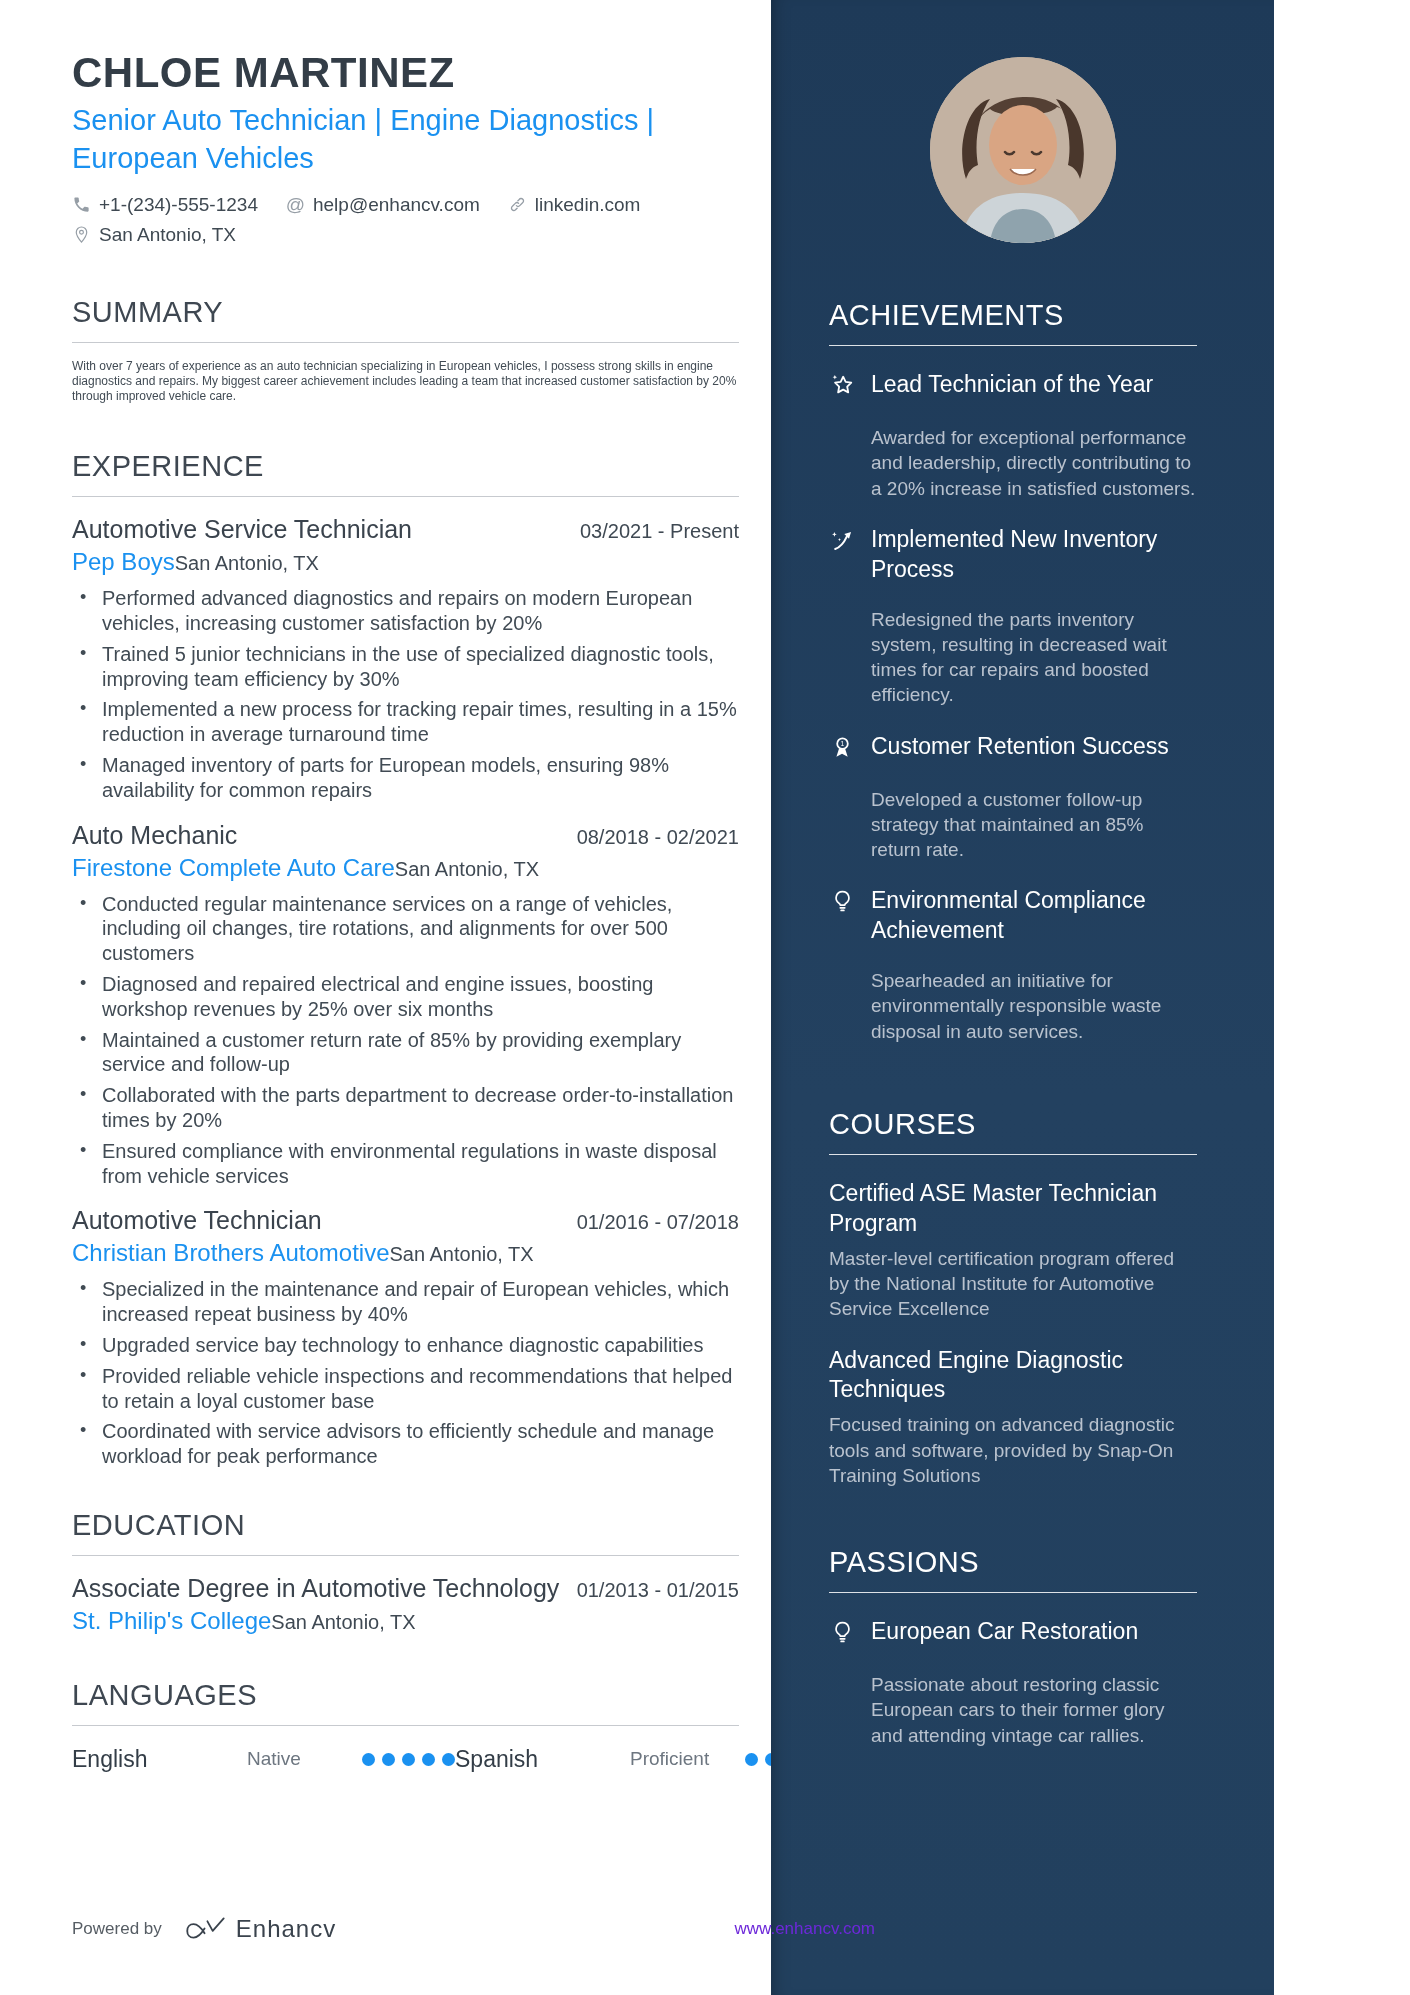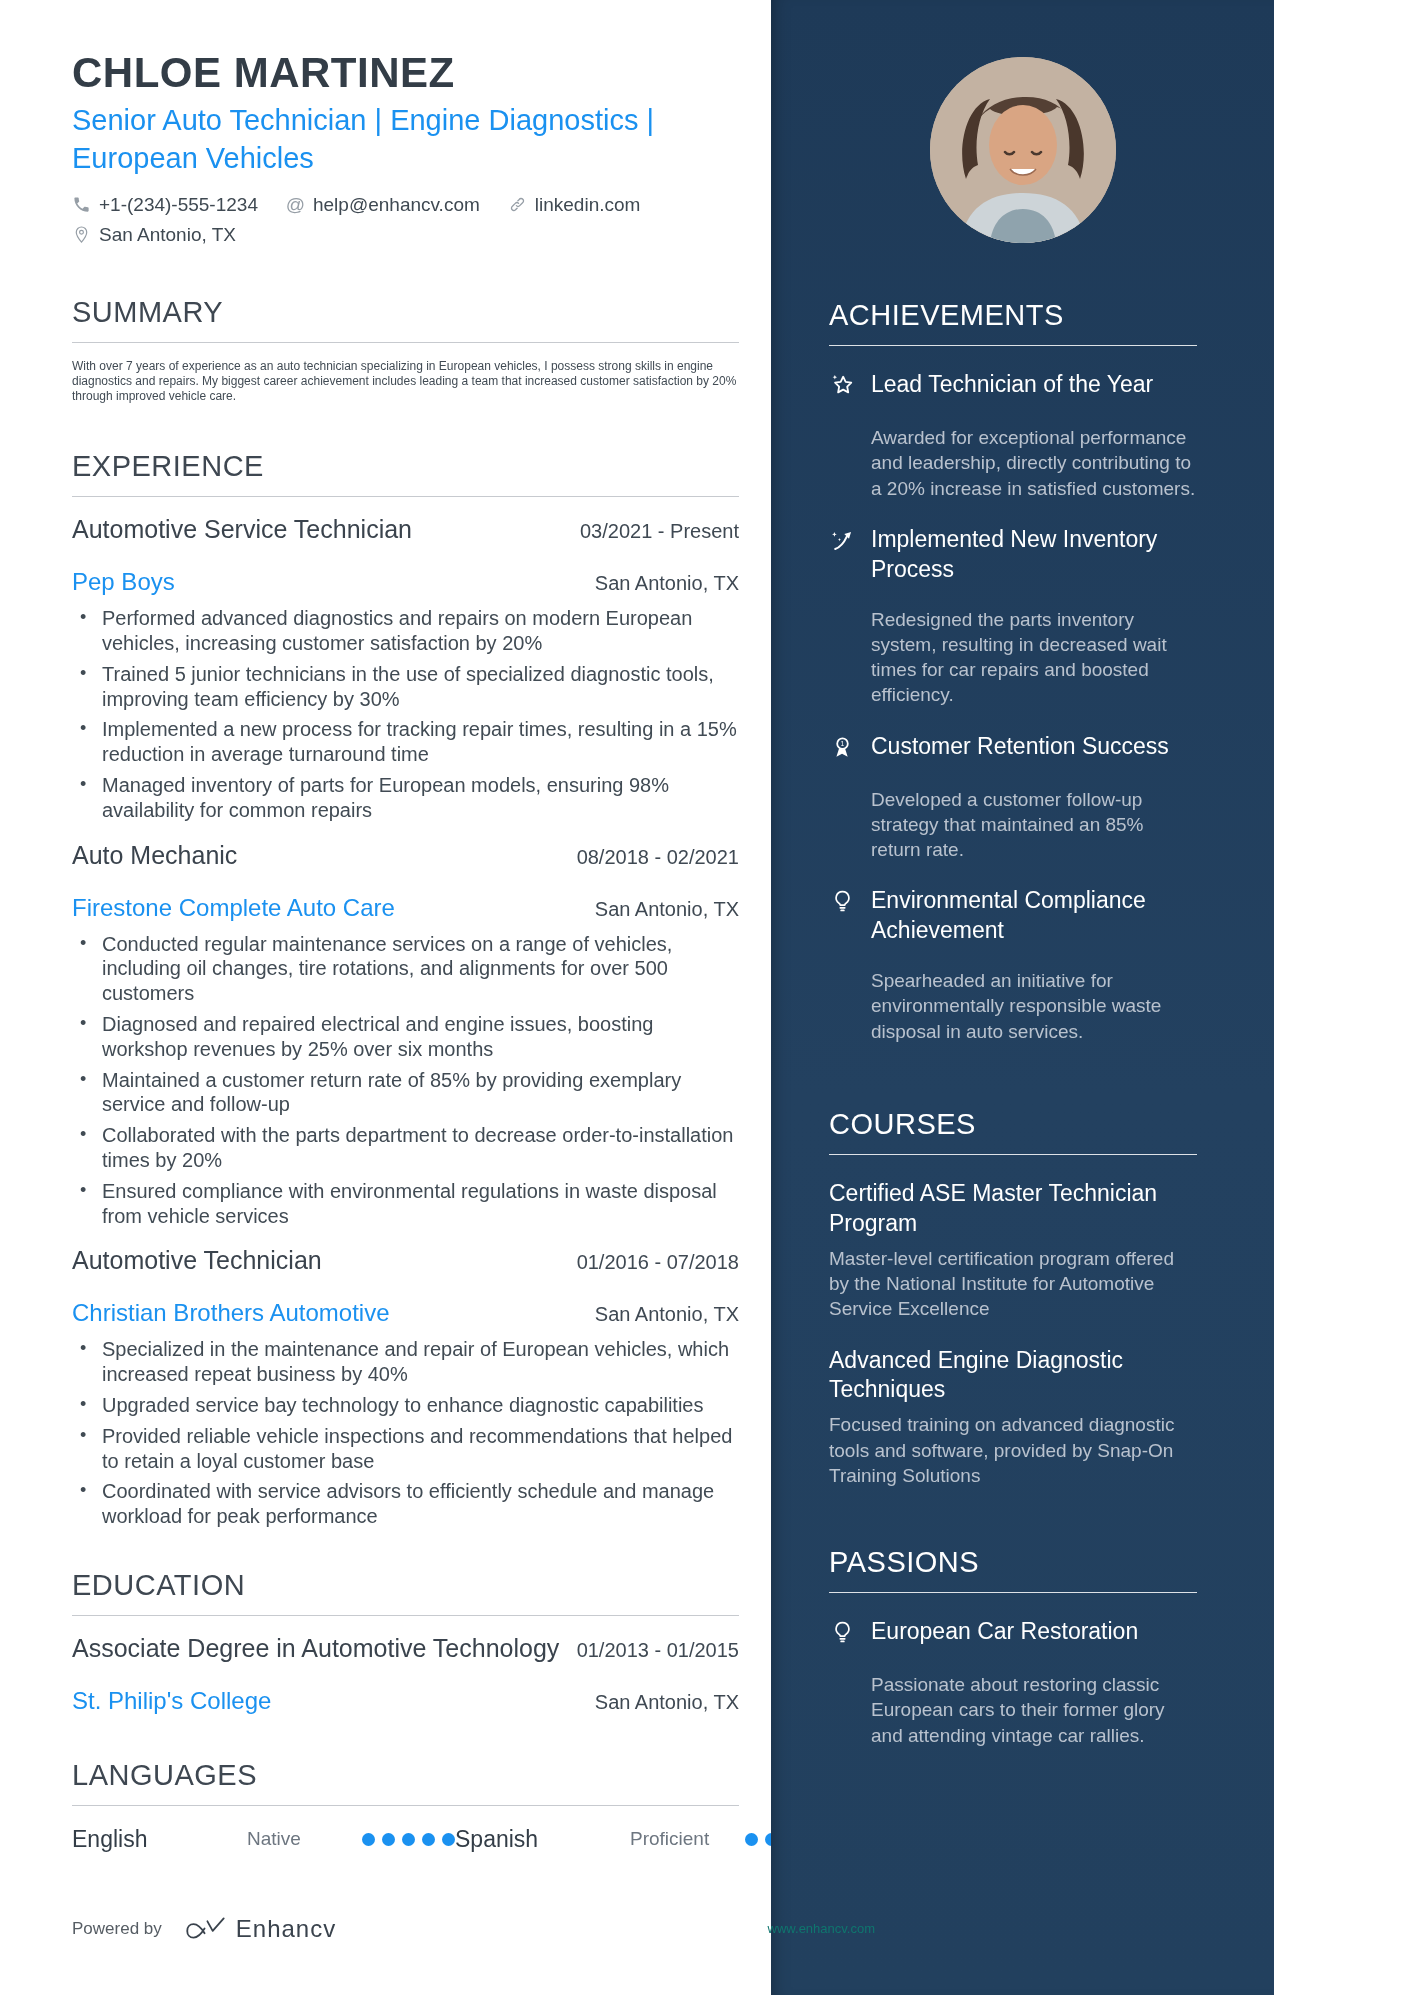"Pep Boys" .job-row2 { gap: 24px -> none; justify-content: space-between -> none; margin-top: 24px -> 4px }
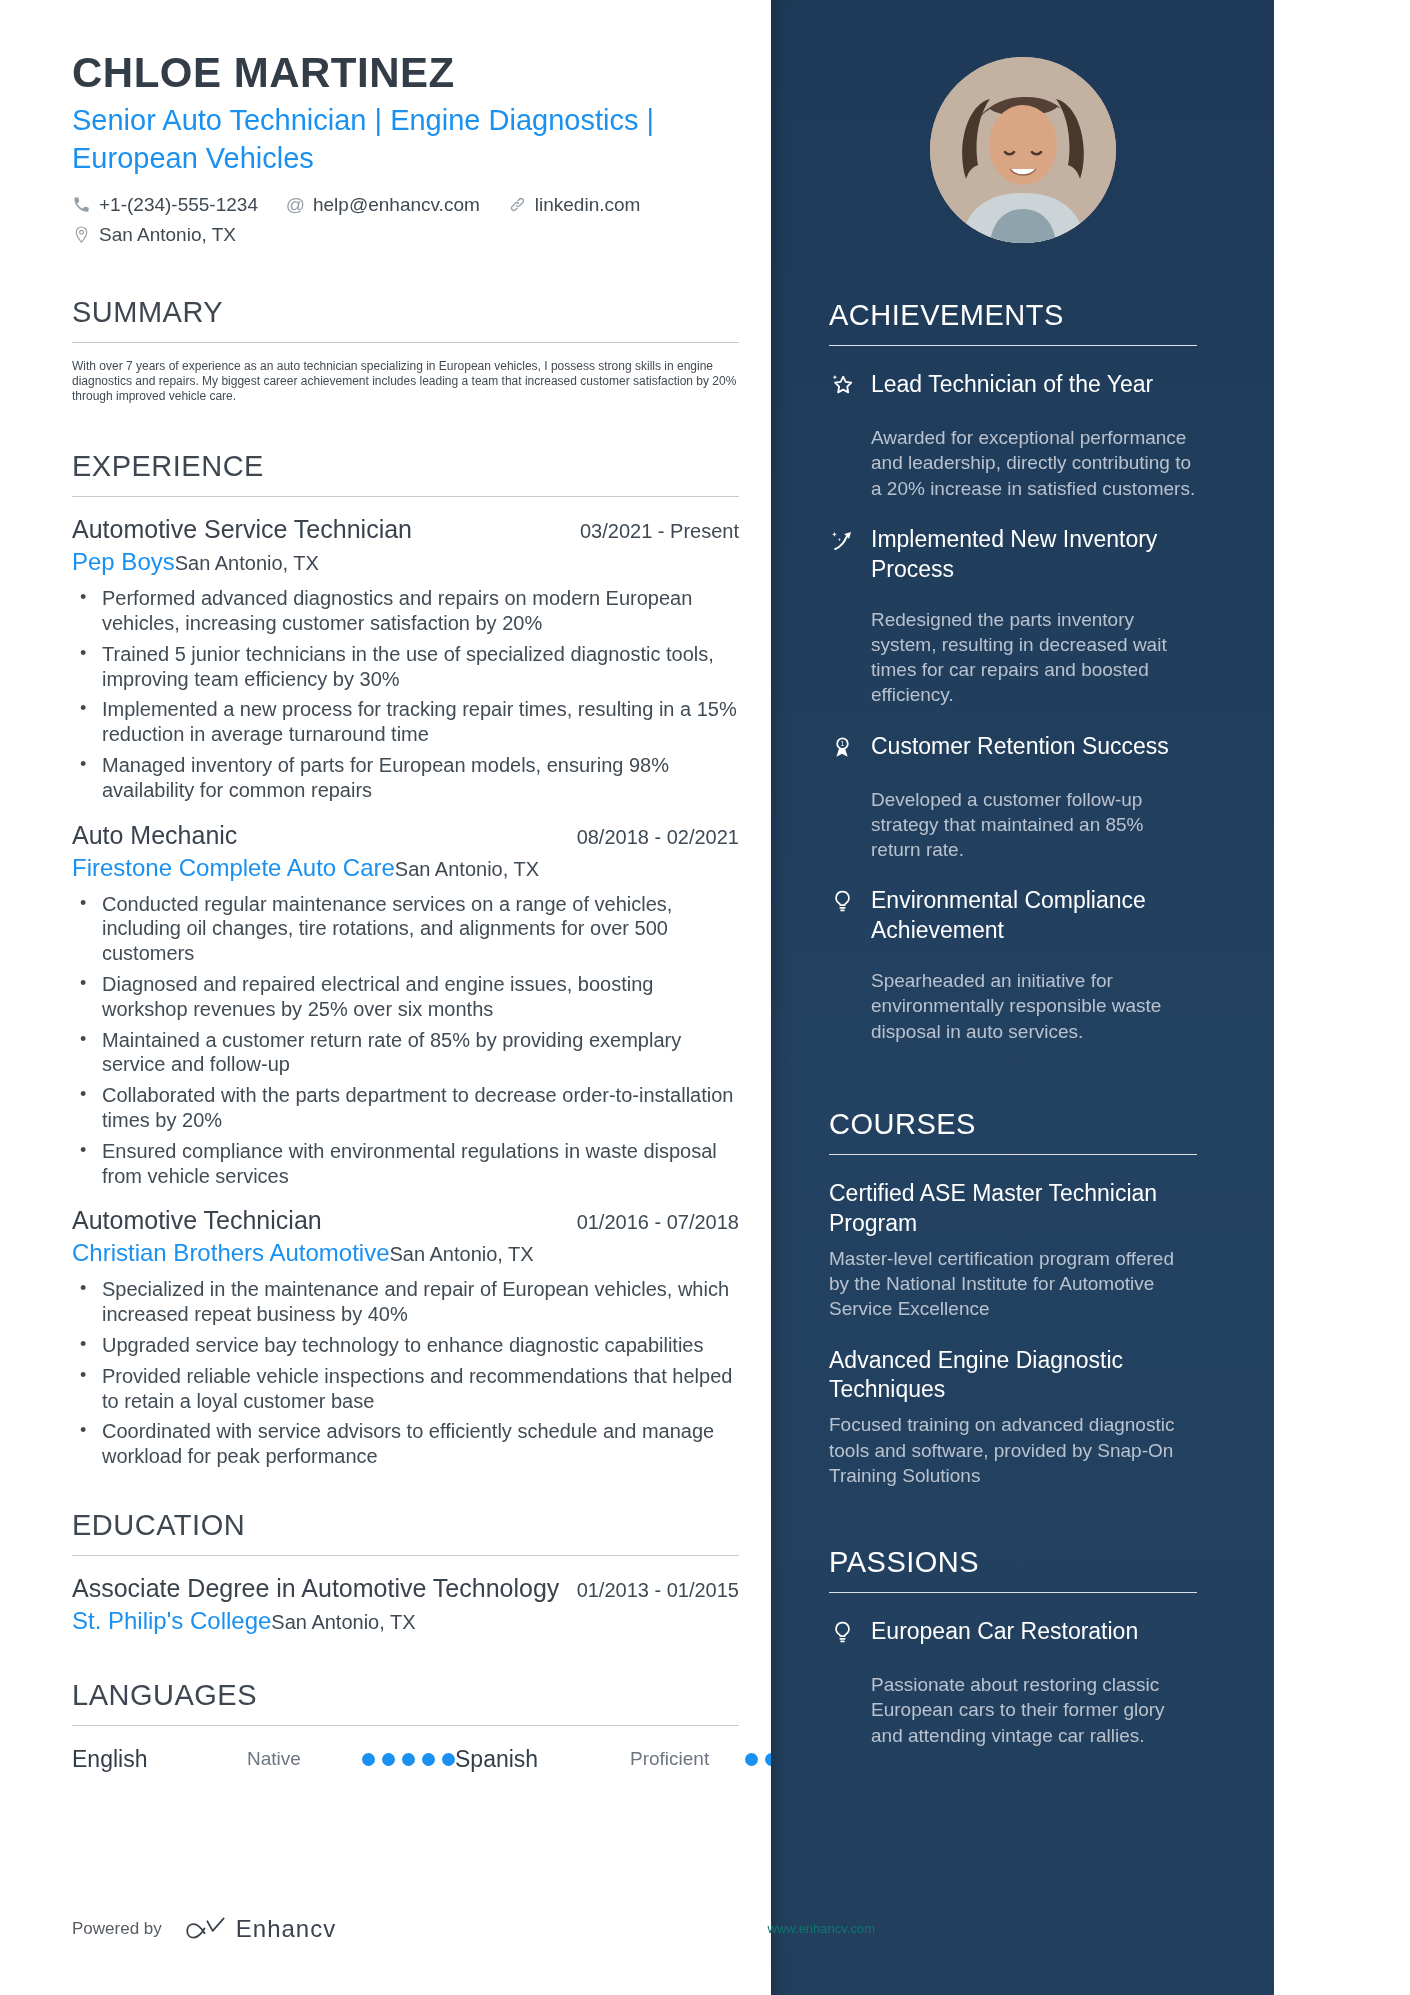"www.enhancv.com" .site { color: #0f766e -> #6d28d9; font-size: 13px -> 17px }
